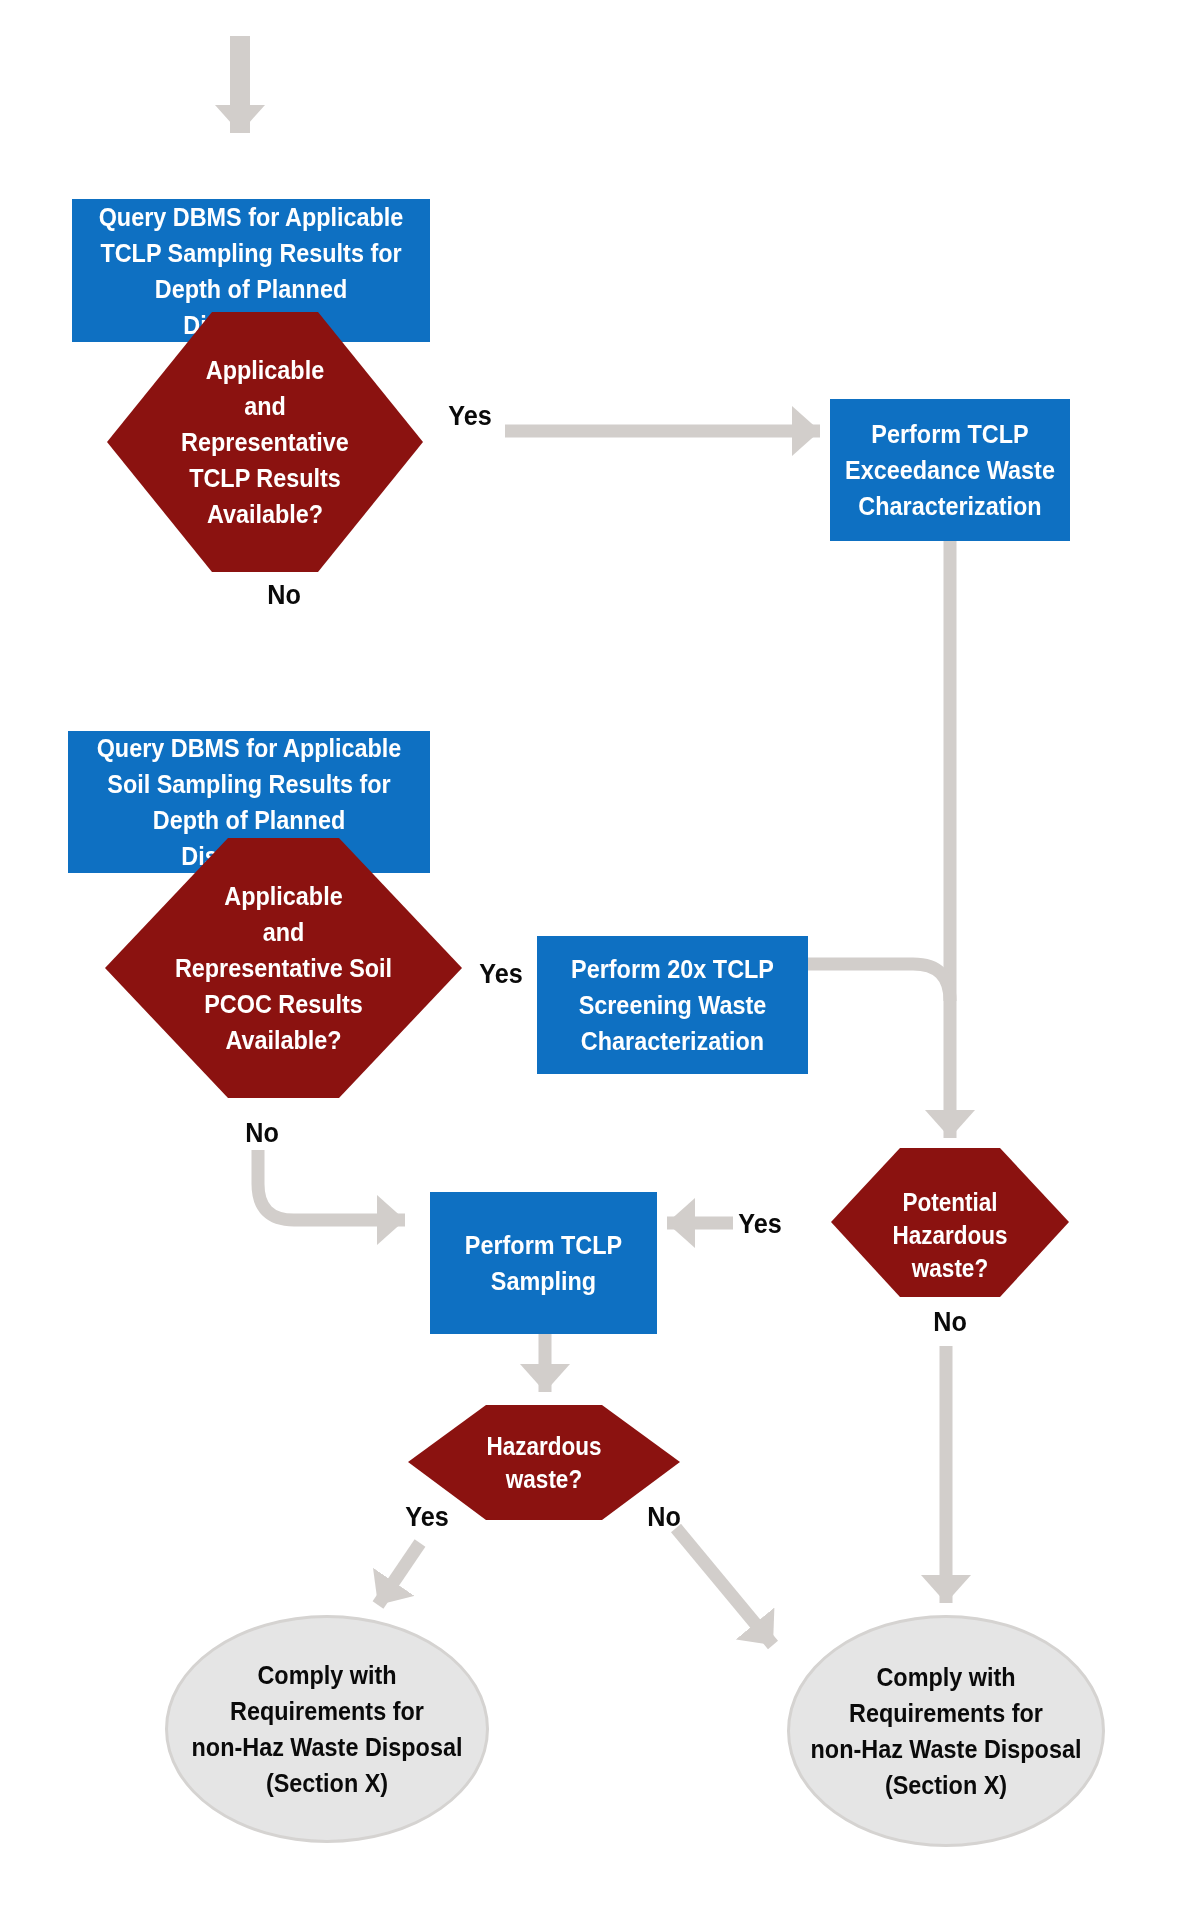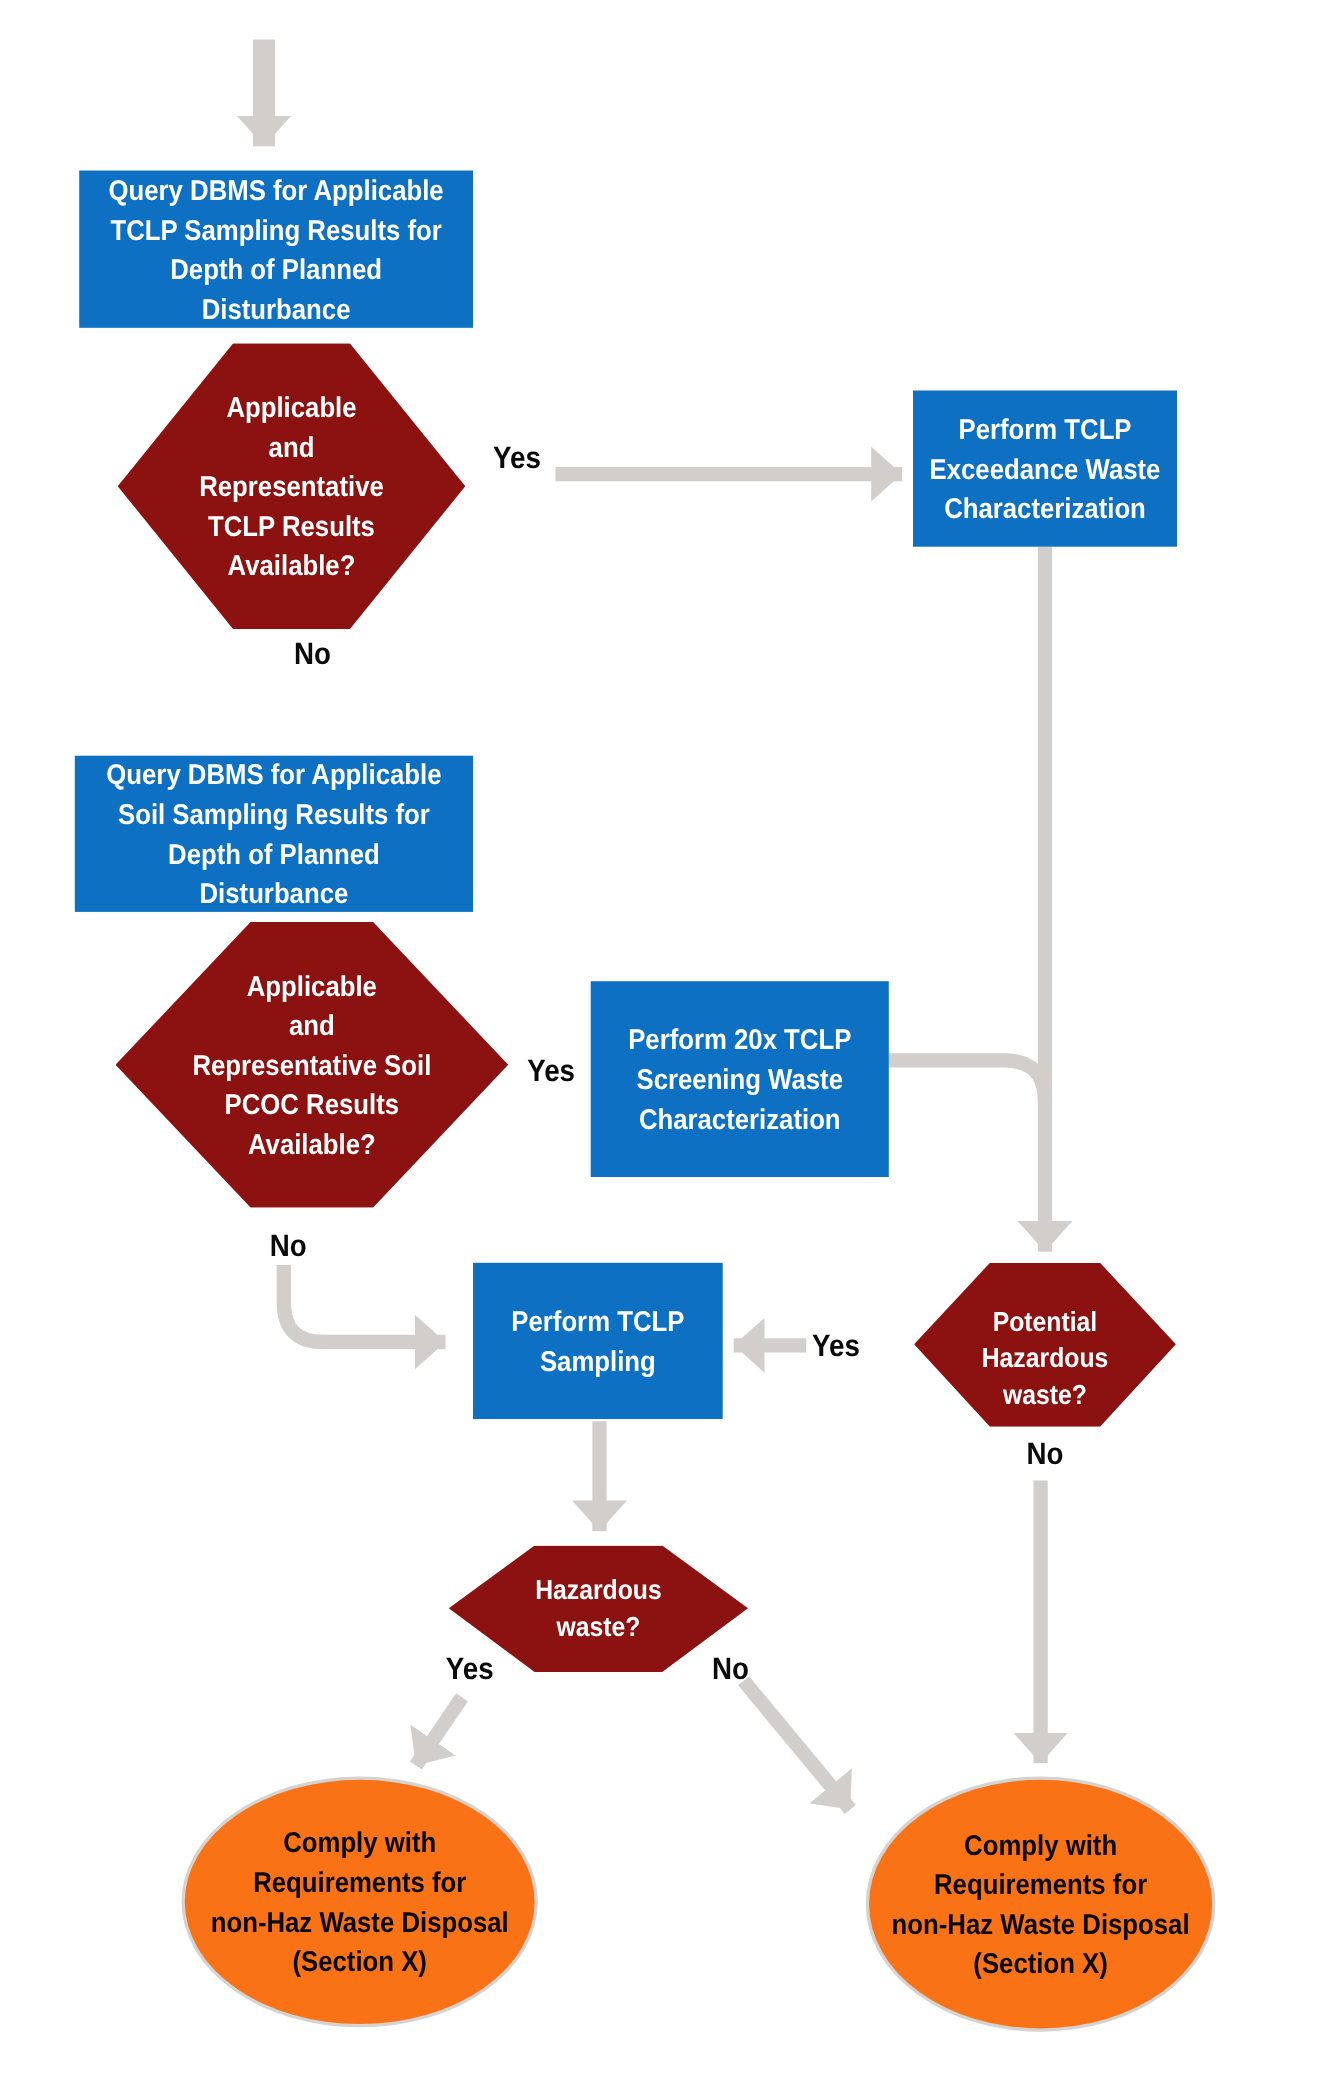"Query DBMS for Applicable" .process { margin-top: none -> 44px }
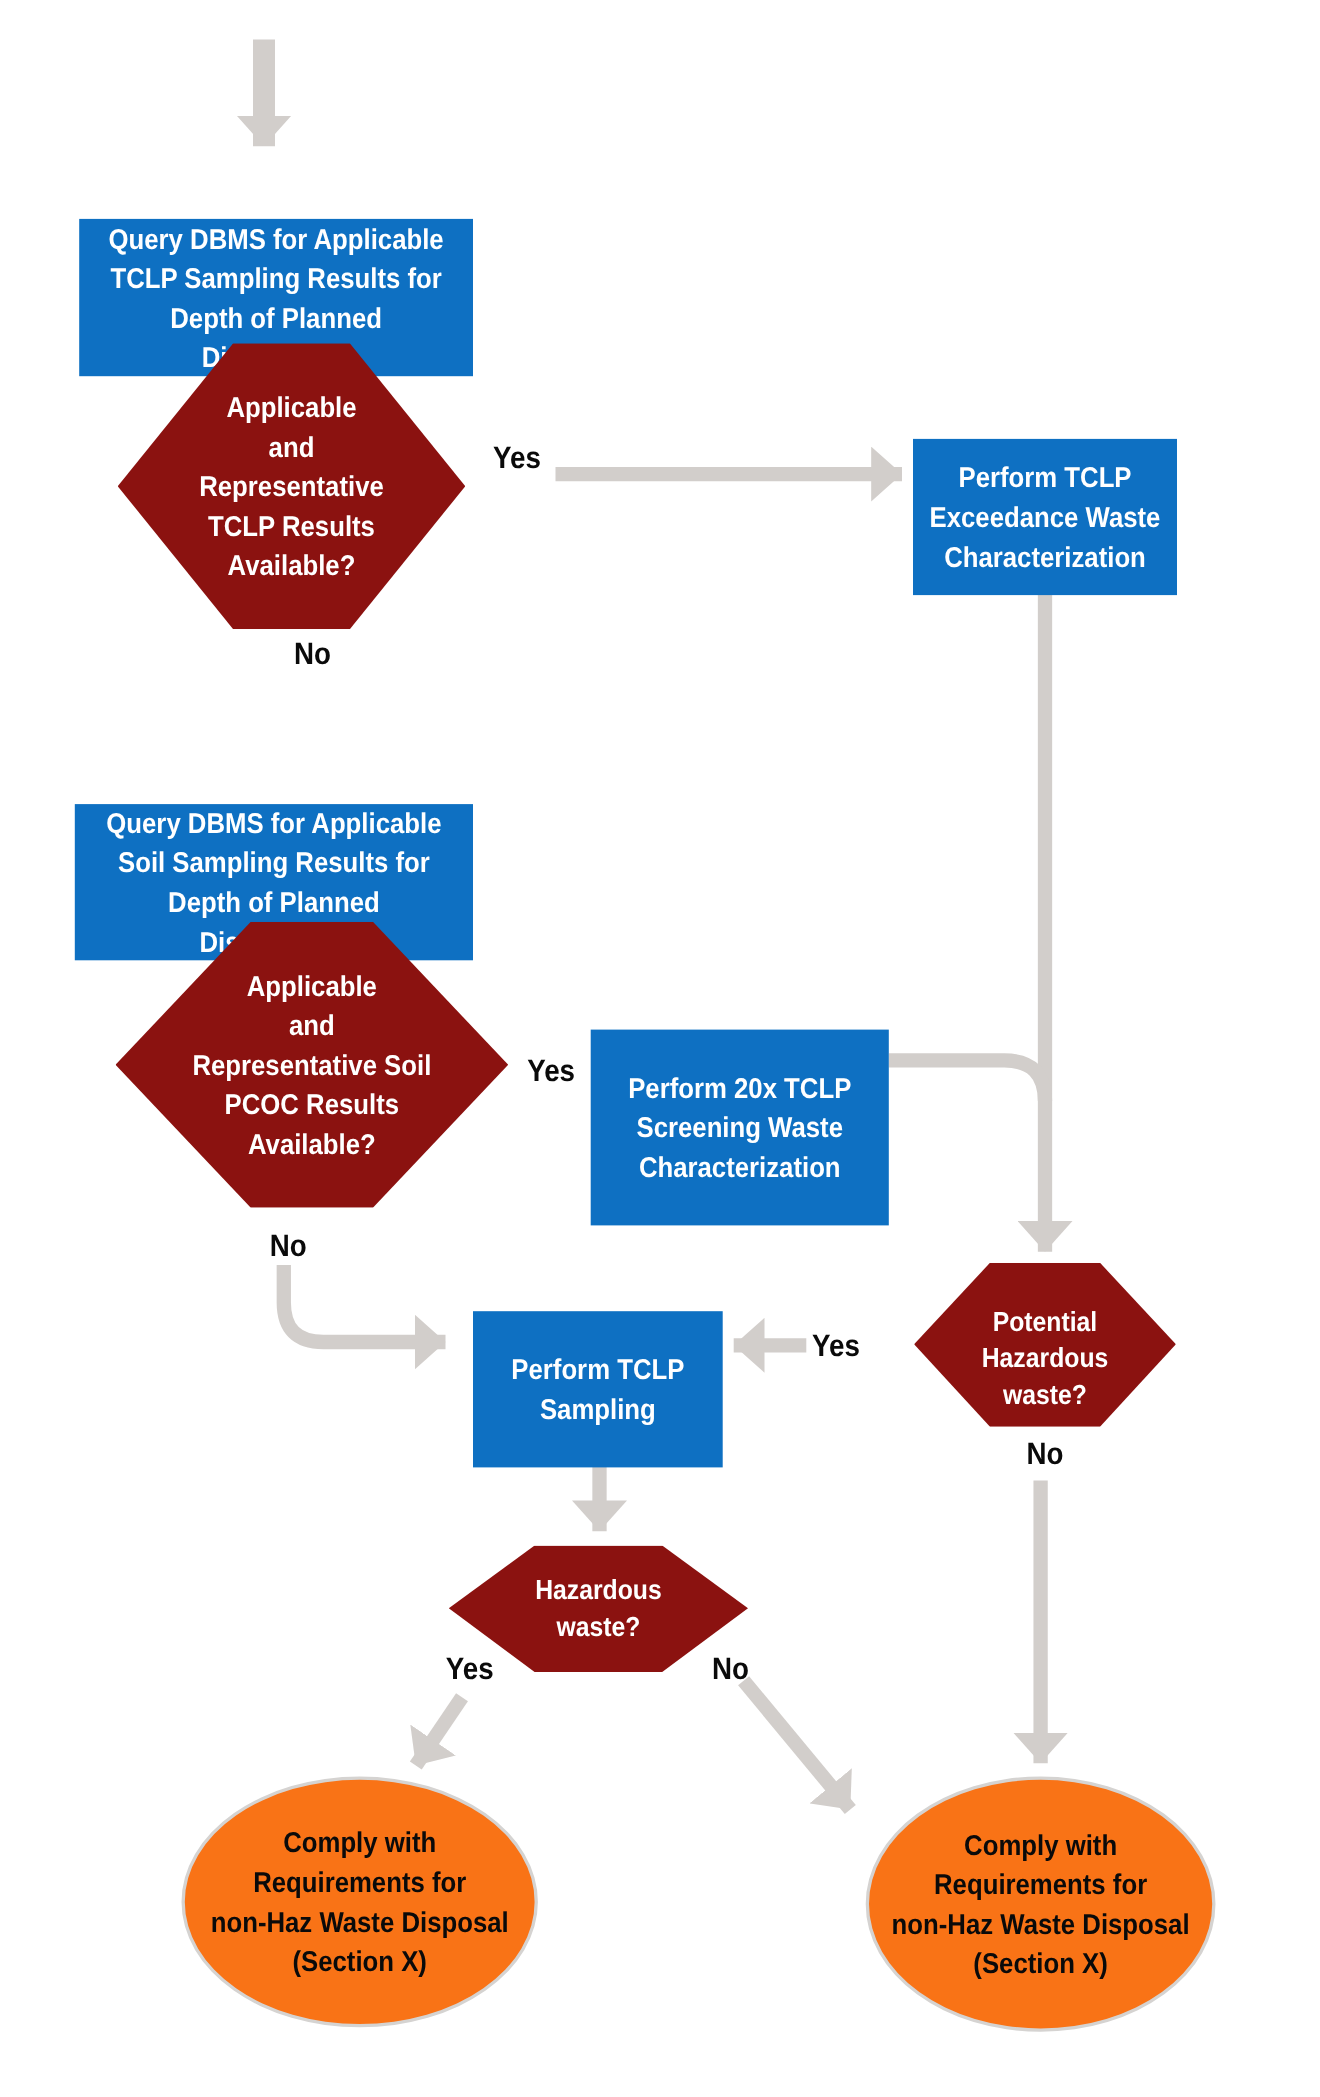"Perform 20x TCLP" div.node { height: 178px -> 138px }
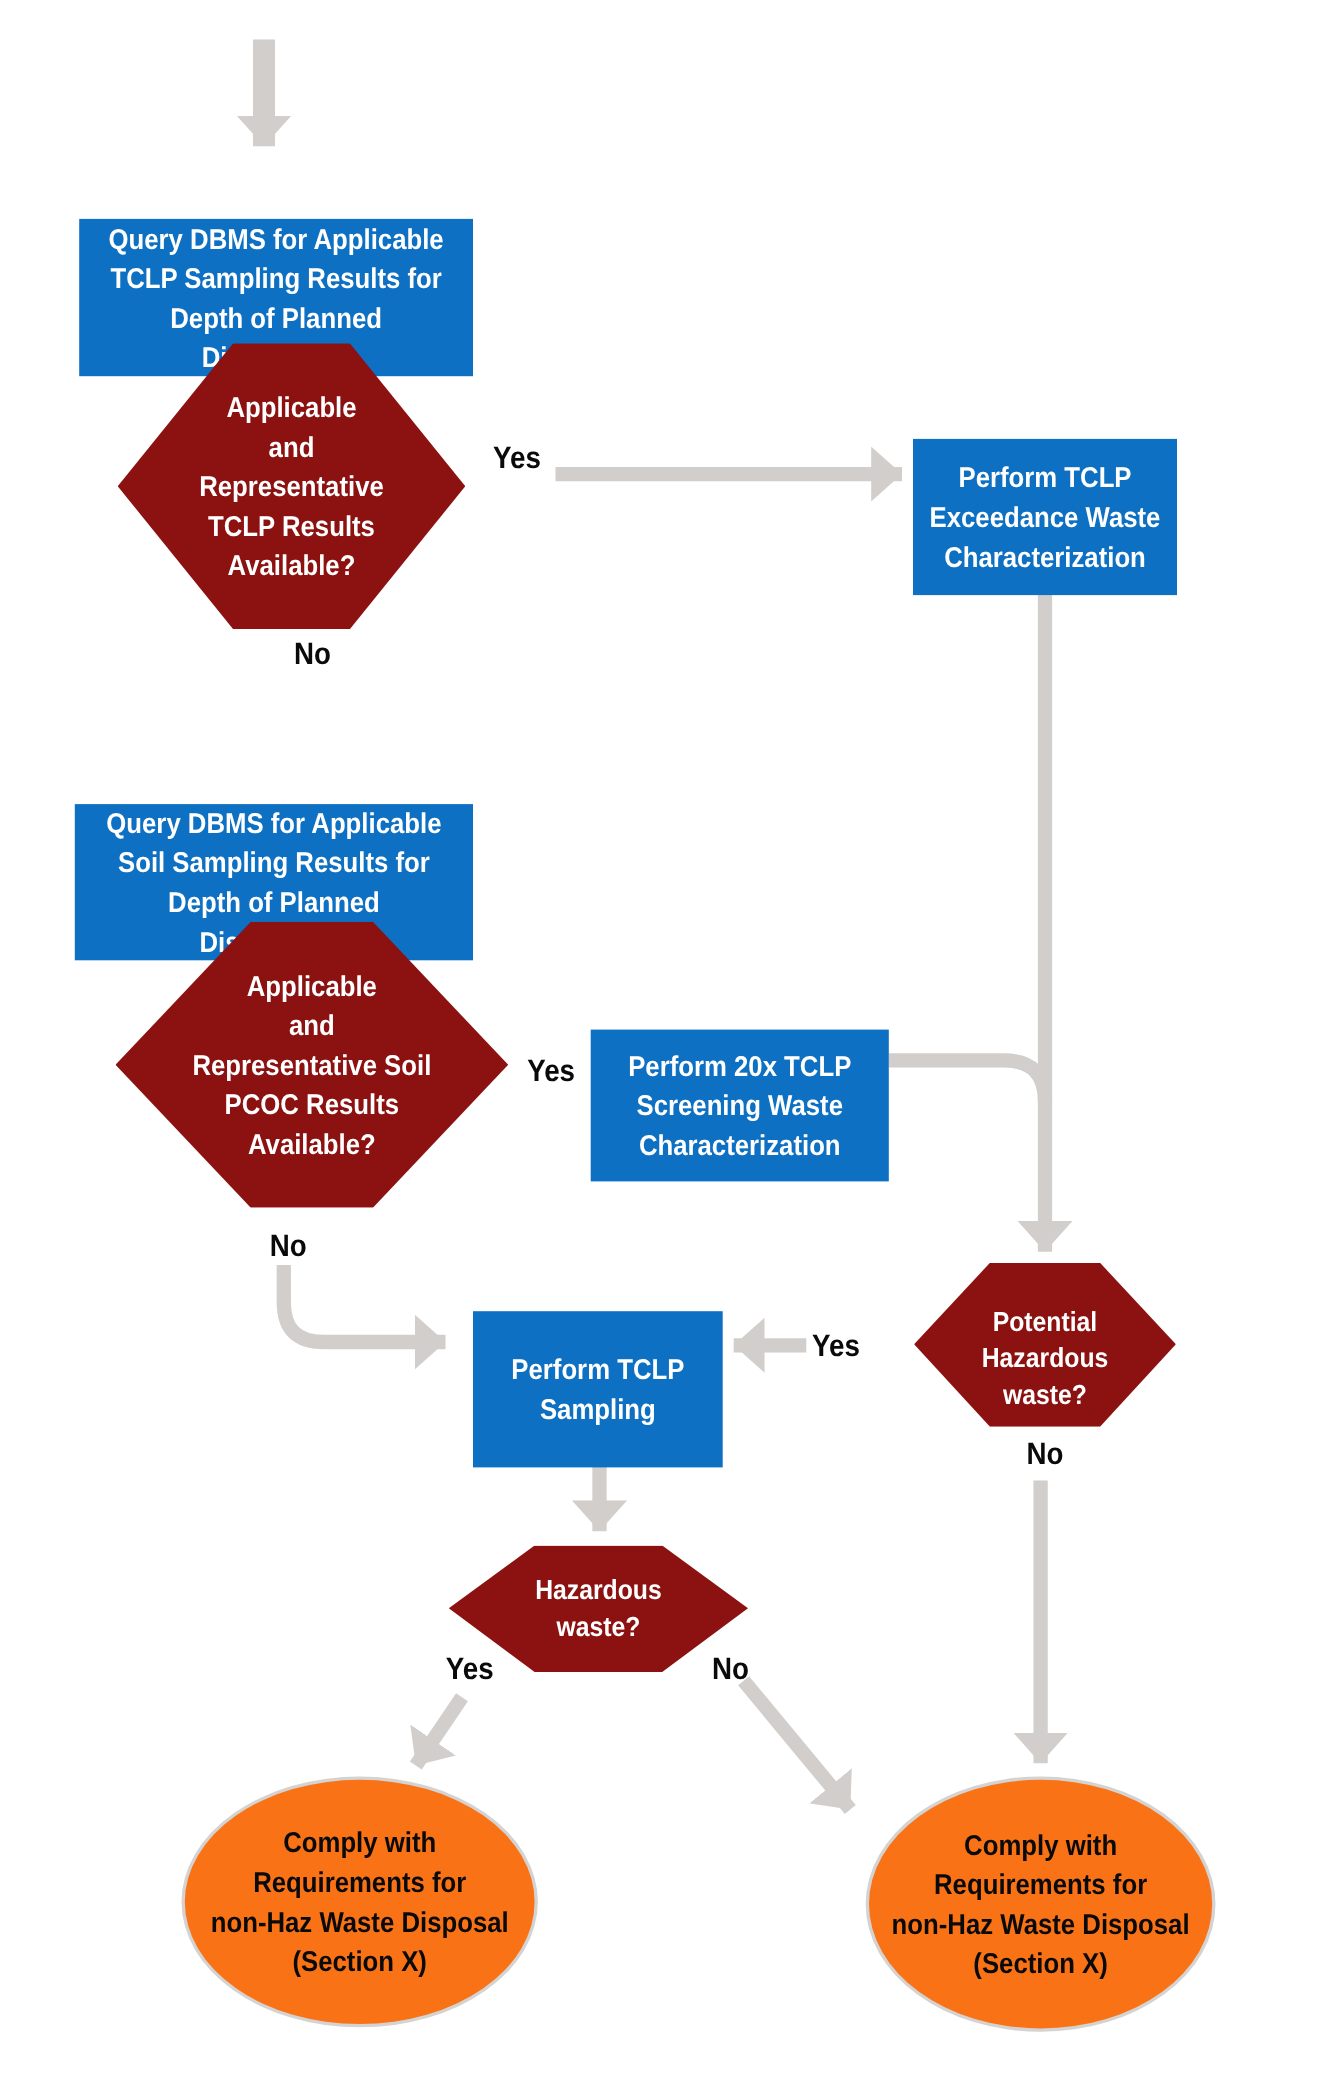"Comply with" .terminal { background: #f97316 -> #e5e5e5 }
